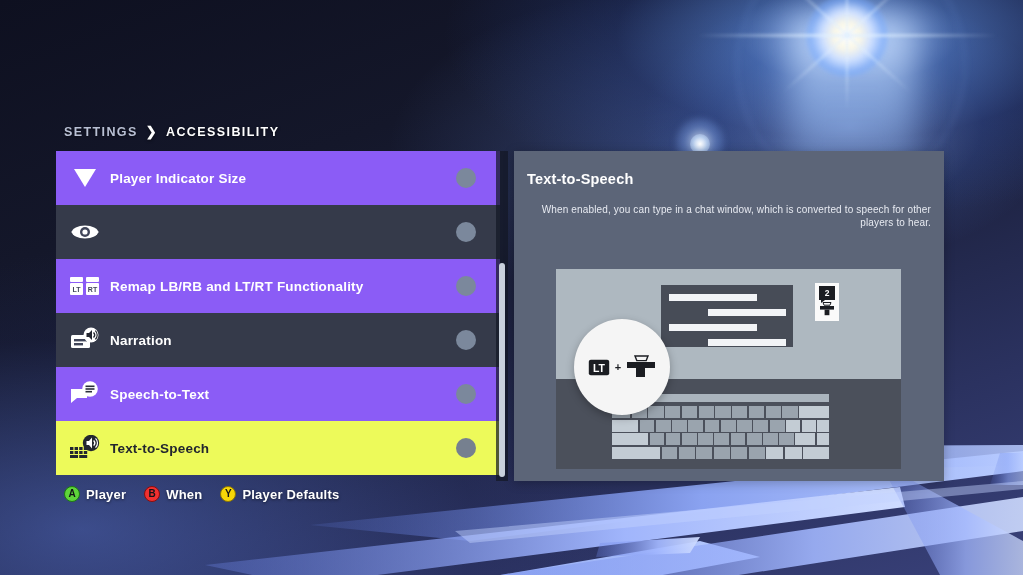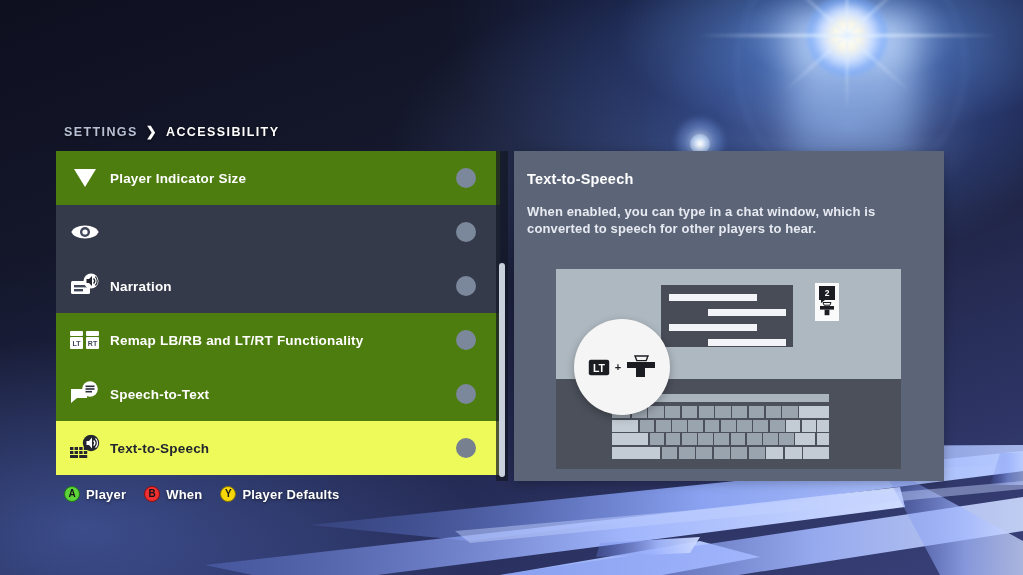"Player Indicator Size" .list-item.odd { background: #4d7c0f -> #8b5cf6 }
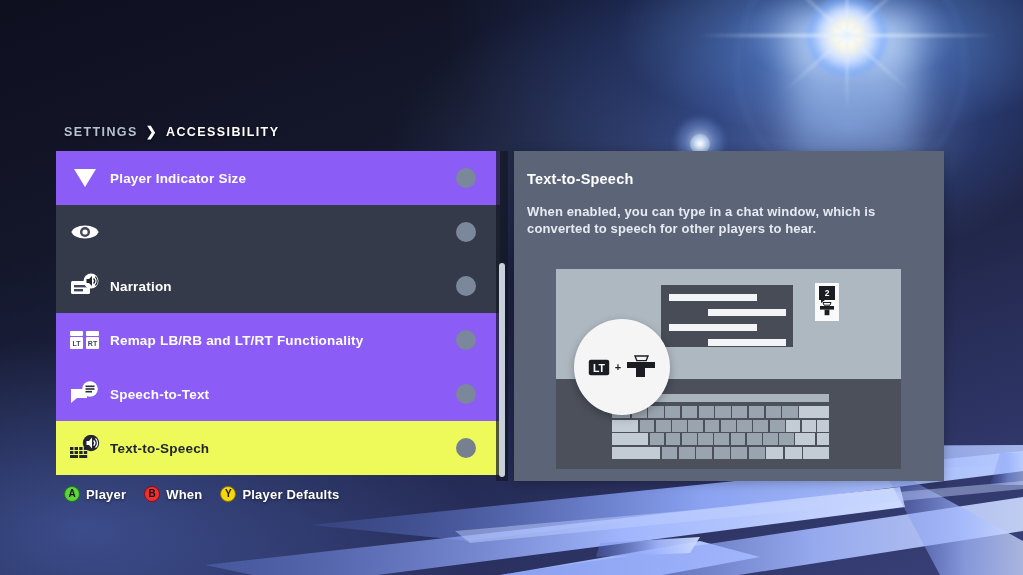"When enabled, you can type" #detail-desc { font-size: 13px -> 10px; font-weight: bold -> normal; text-align: none -> right }
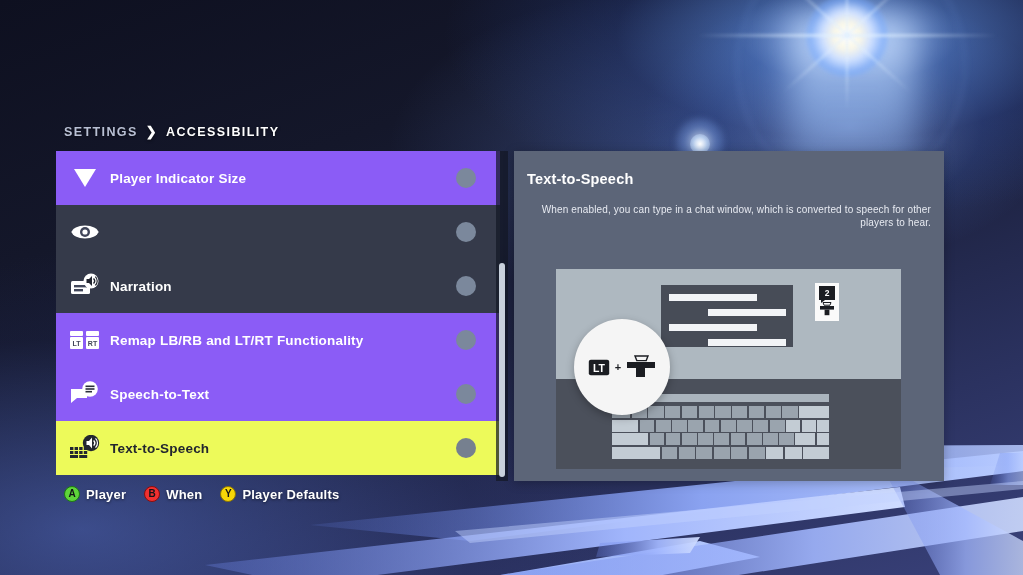"Narration" div.list-item { order: before "Remap LB/RB and LT/RT Functionality" -> after "Remap LB/RB and LT/RT Functionality" }
